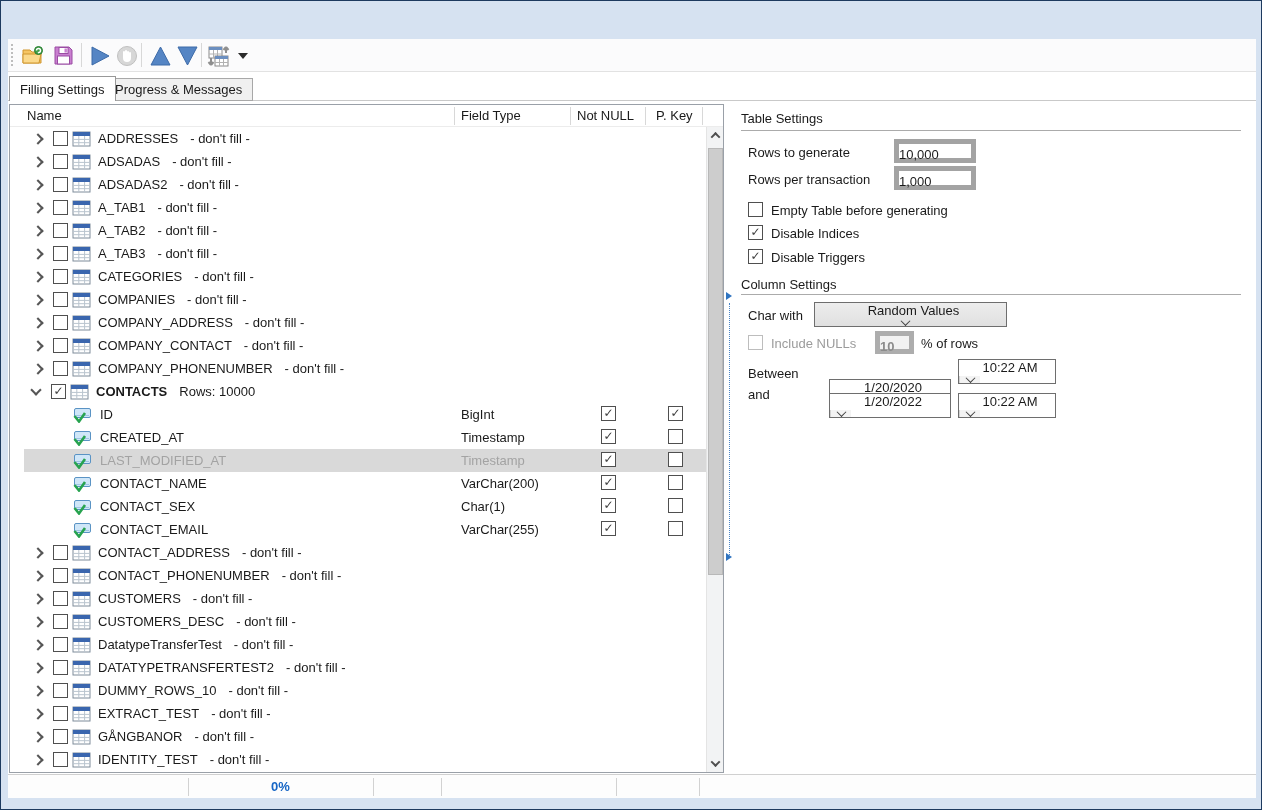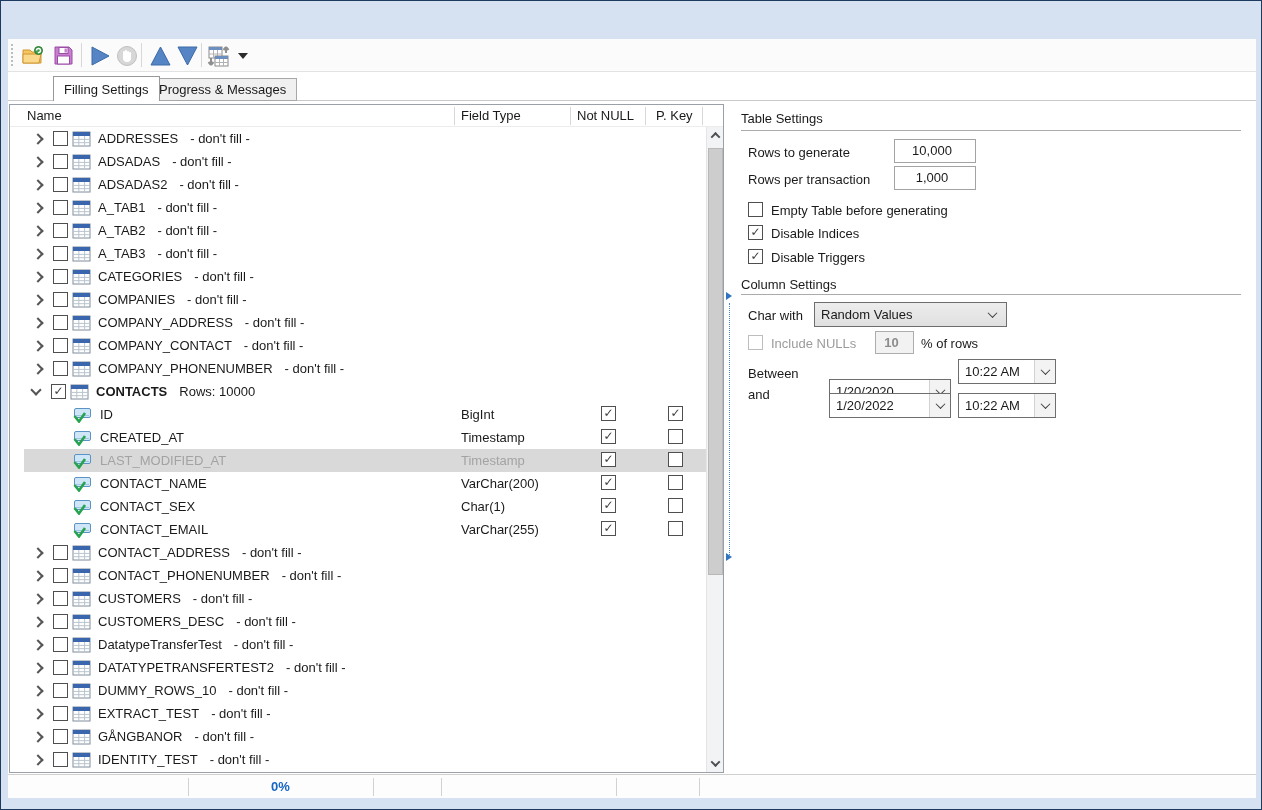"Filling Settings" .tab { margin-left: 44px -> none }
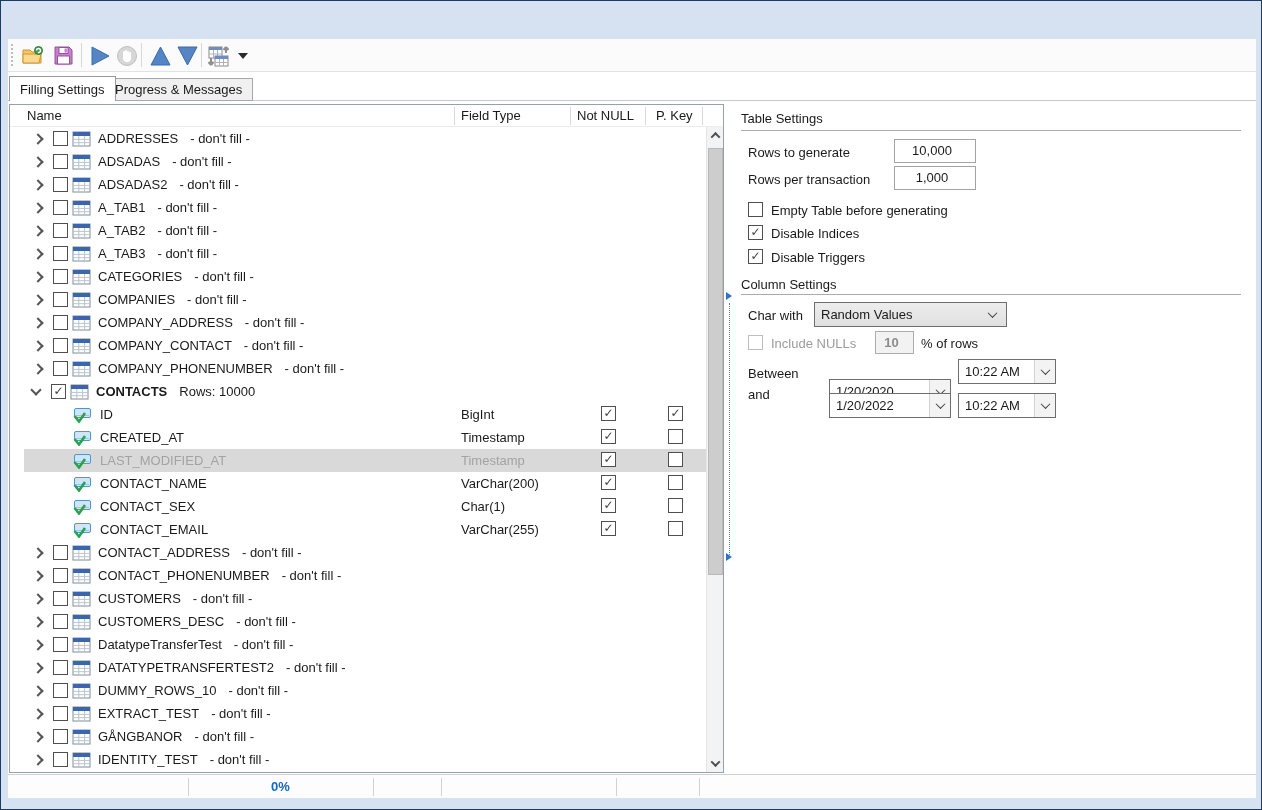"10,000" .edit { border: 1px solid #a3a3a3 -> 5px solid #a3a3a3; text-align: center -> left }
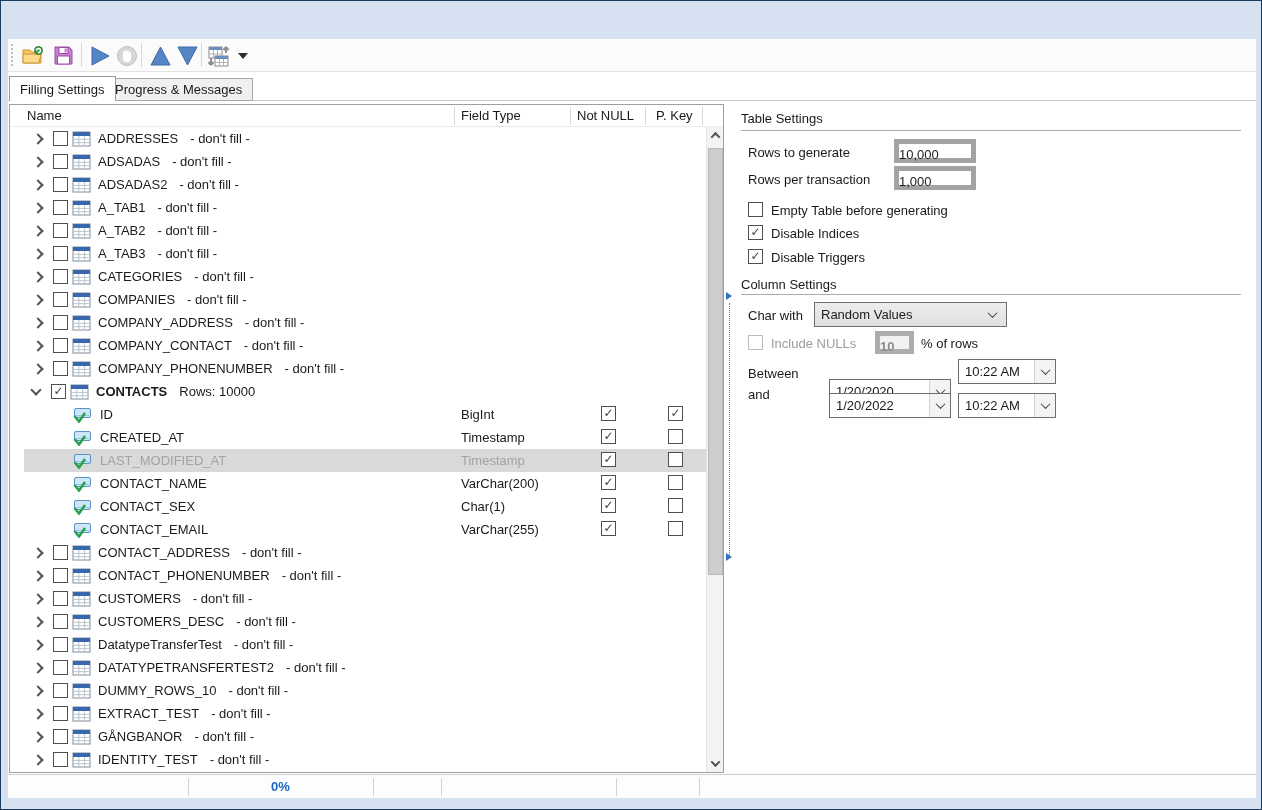"Random Values" .combo { flex-direction: none -> column }
